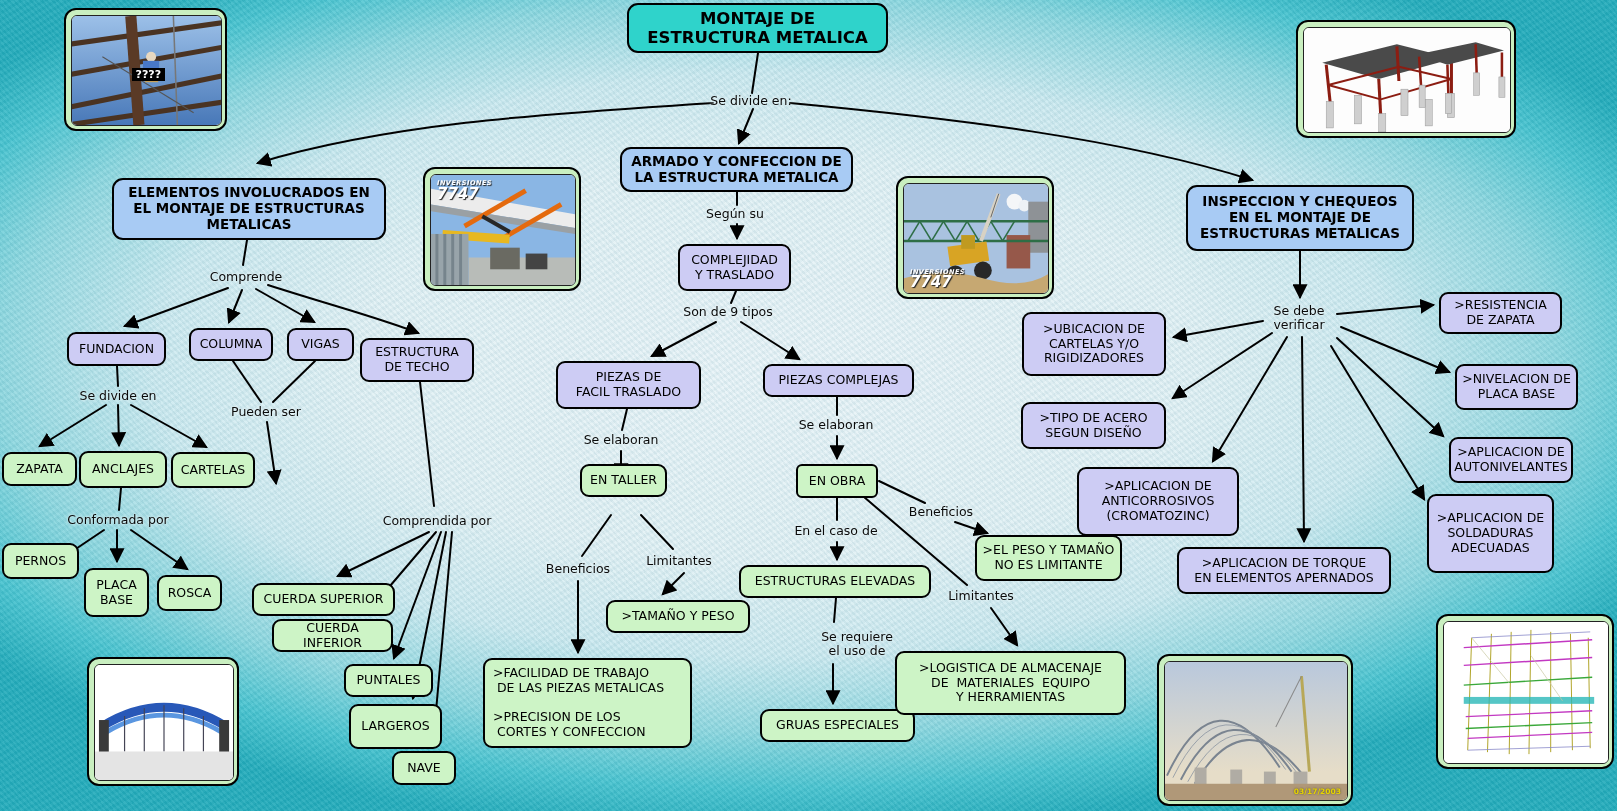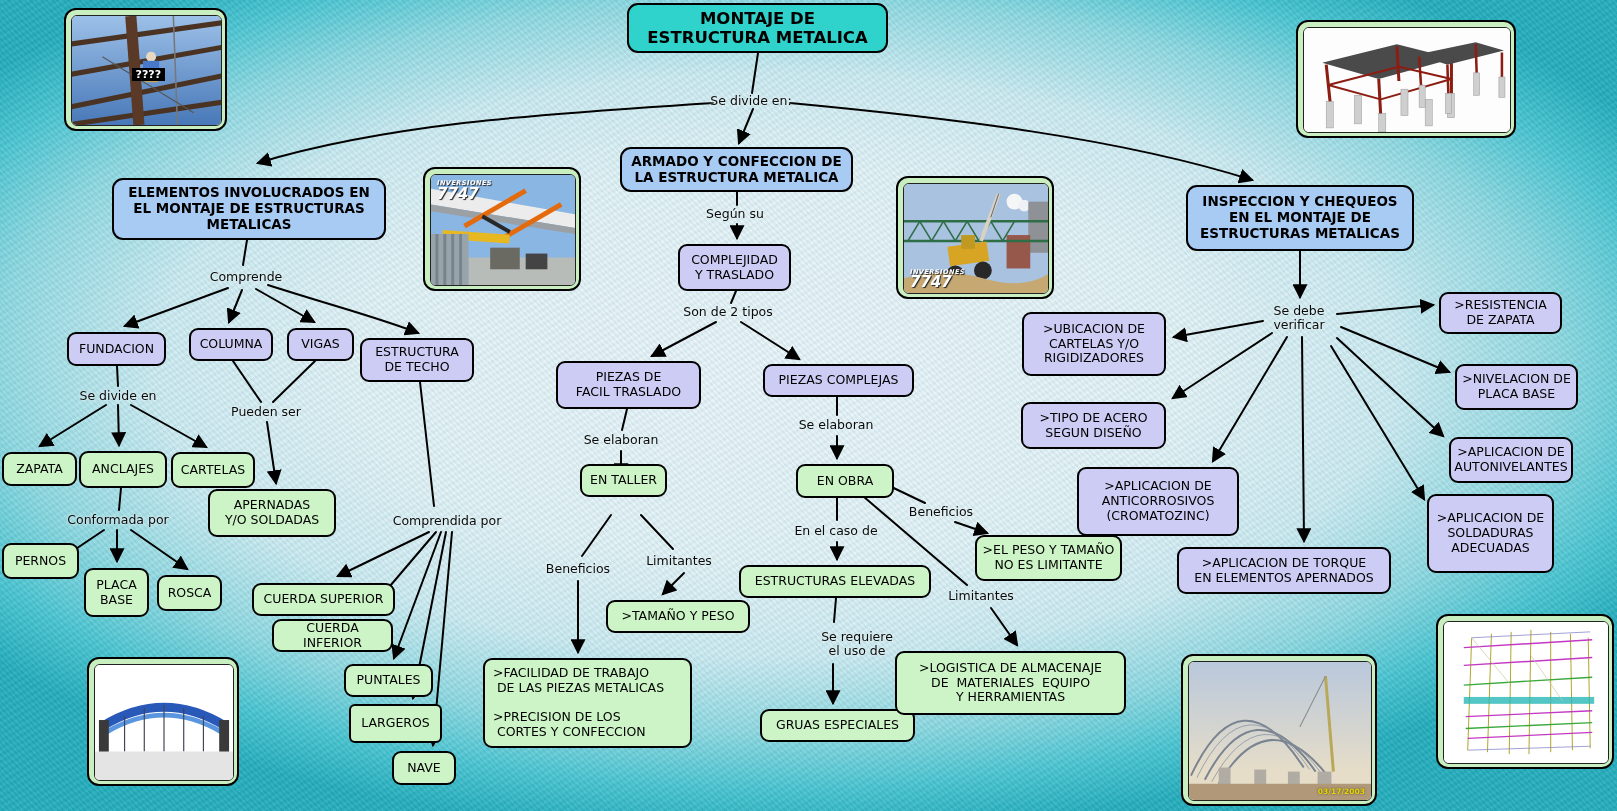"Son de 2 tipos" div.linklabel { text: 2 -> 9 }
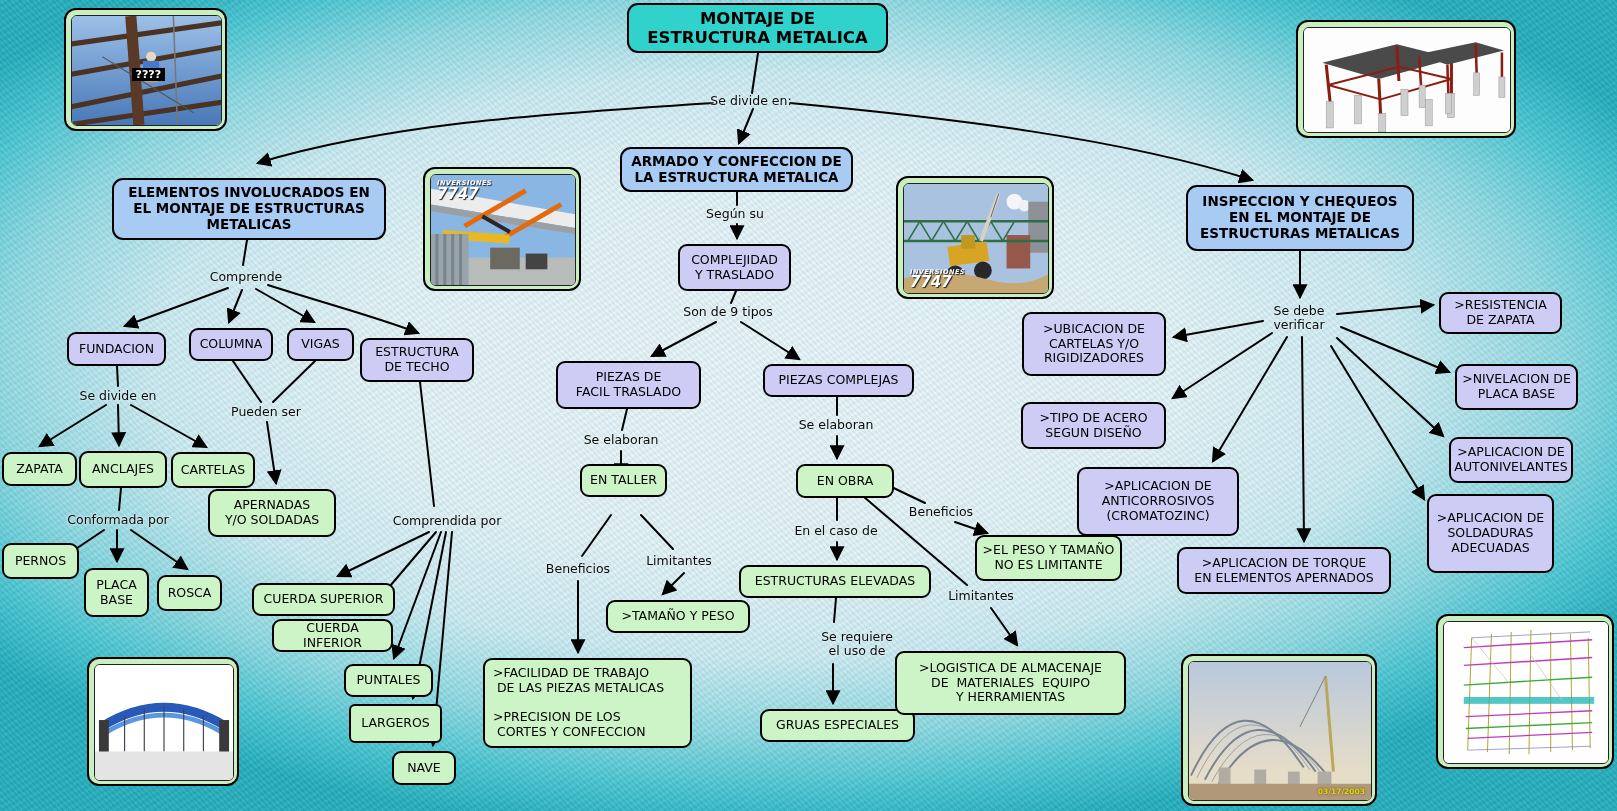"EN OBRA" div.node { border-radius: none -> 6px; width: 98px -> 82px }
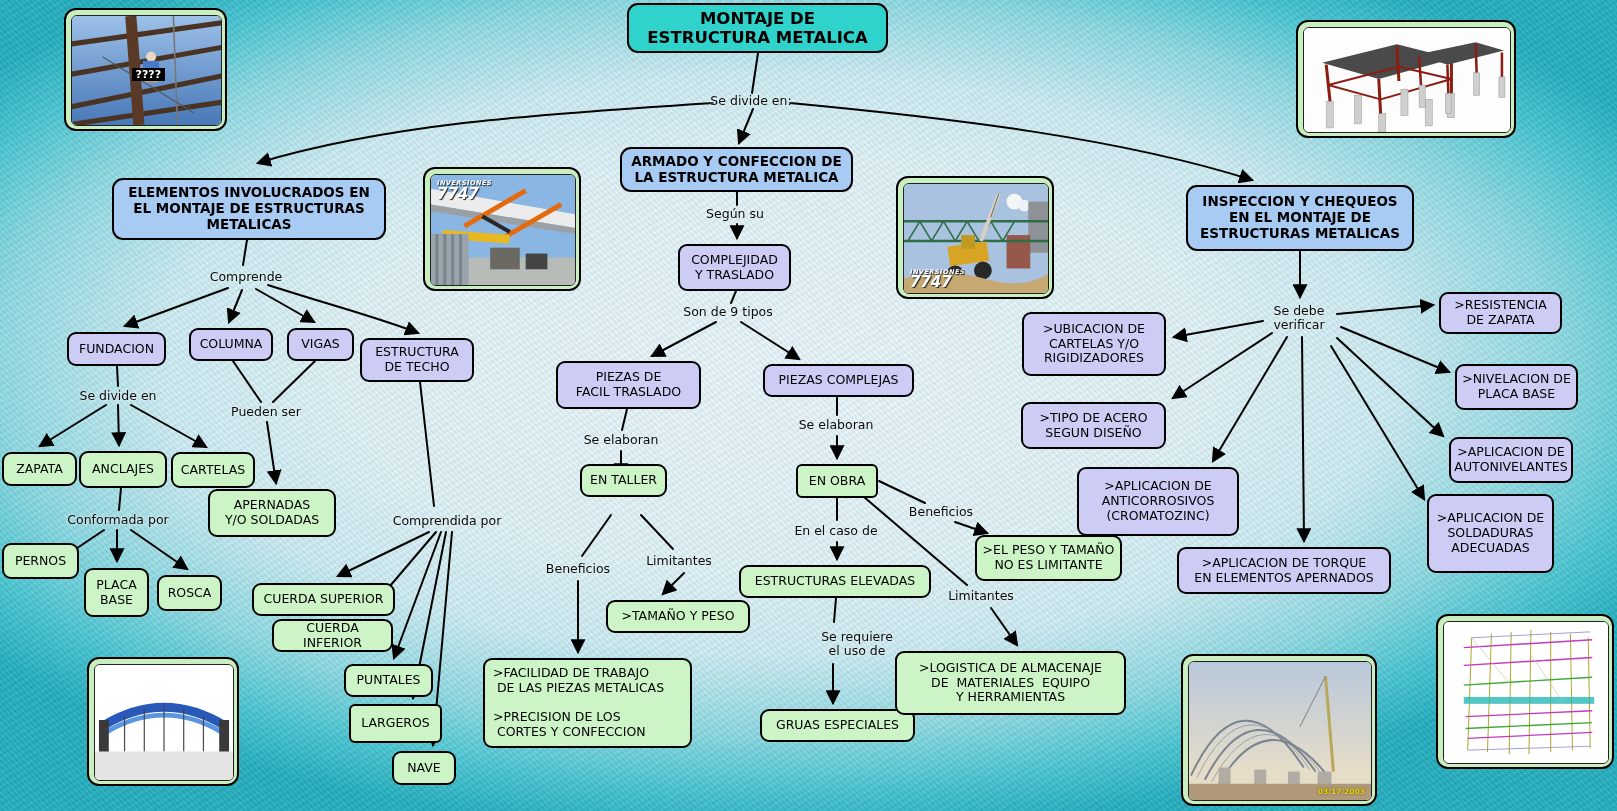"APERNADAS" div.node { html: <div>APERNADAS Y/O SOLDADAS</div> -> none }
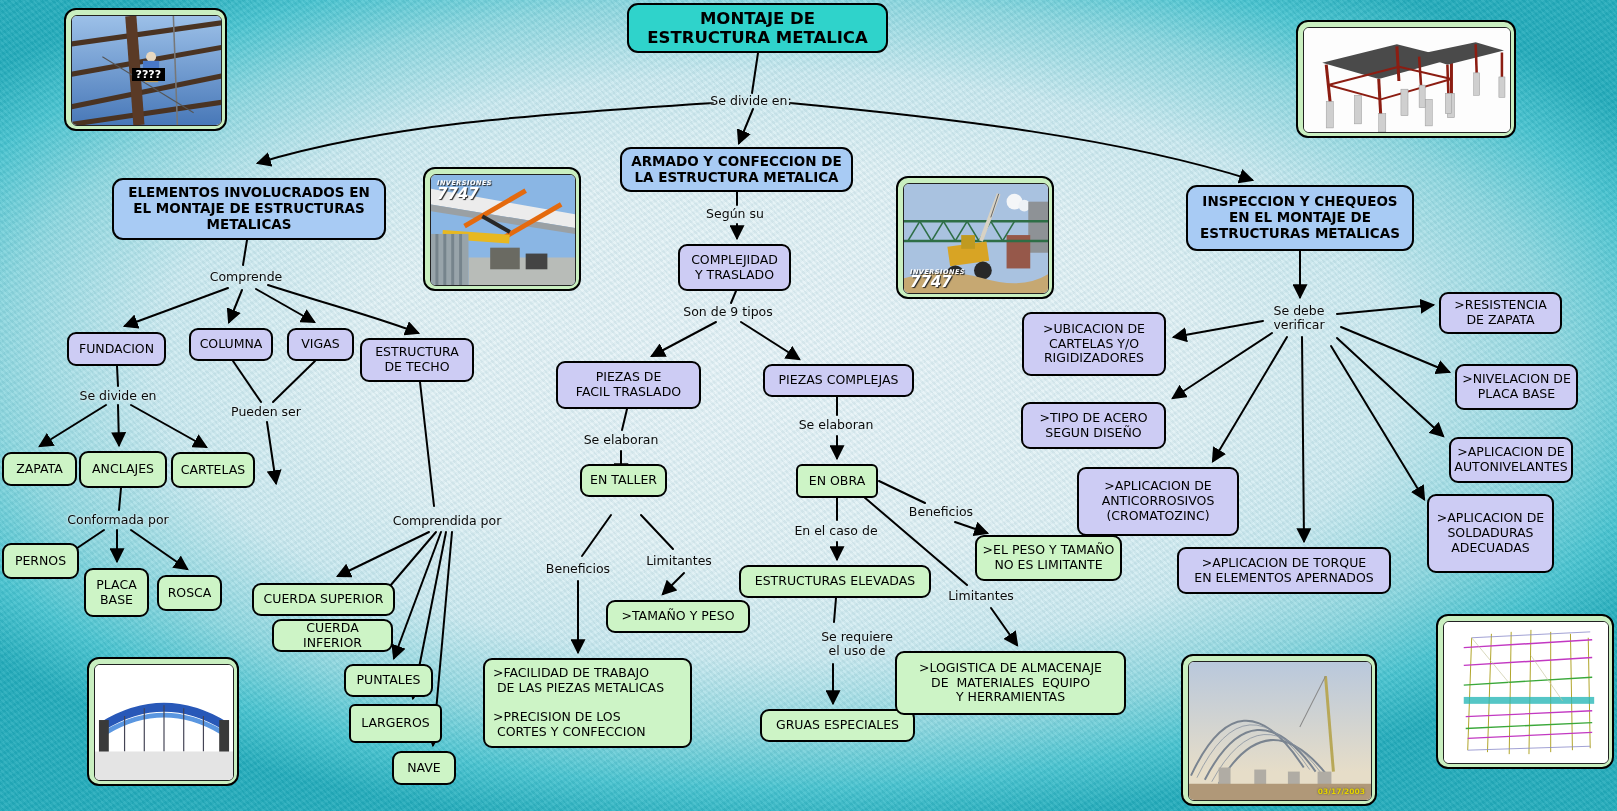"Comprendida por" div.linklabel { left: 447px -> 437px }
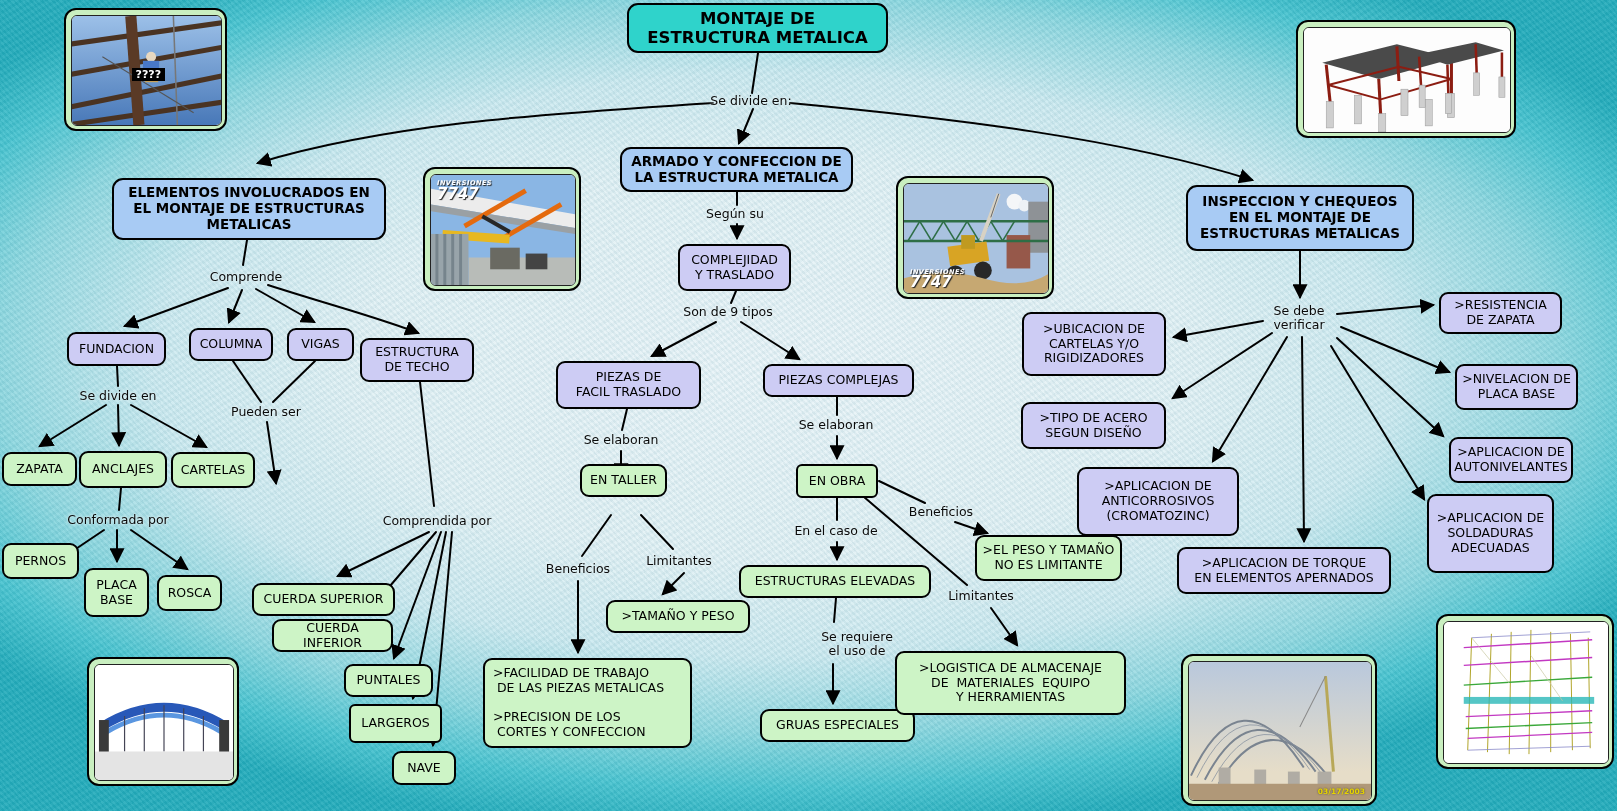"LARGEROS" div.node { border-radius: 6px -> none; height: 39px -> 45px }
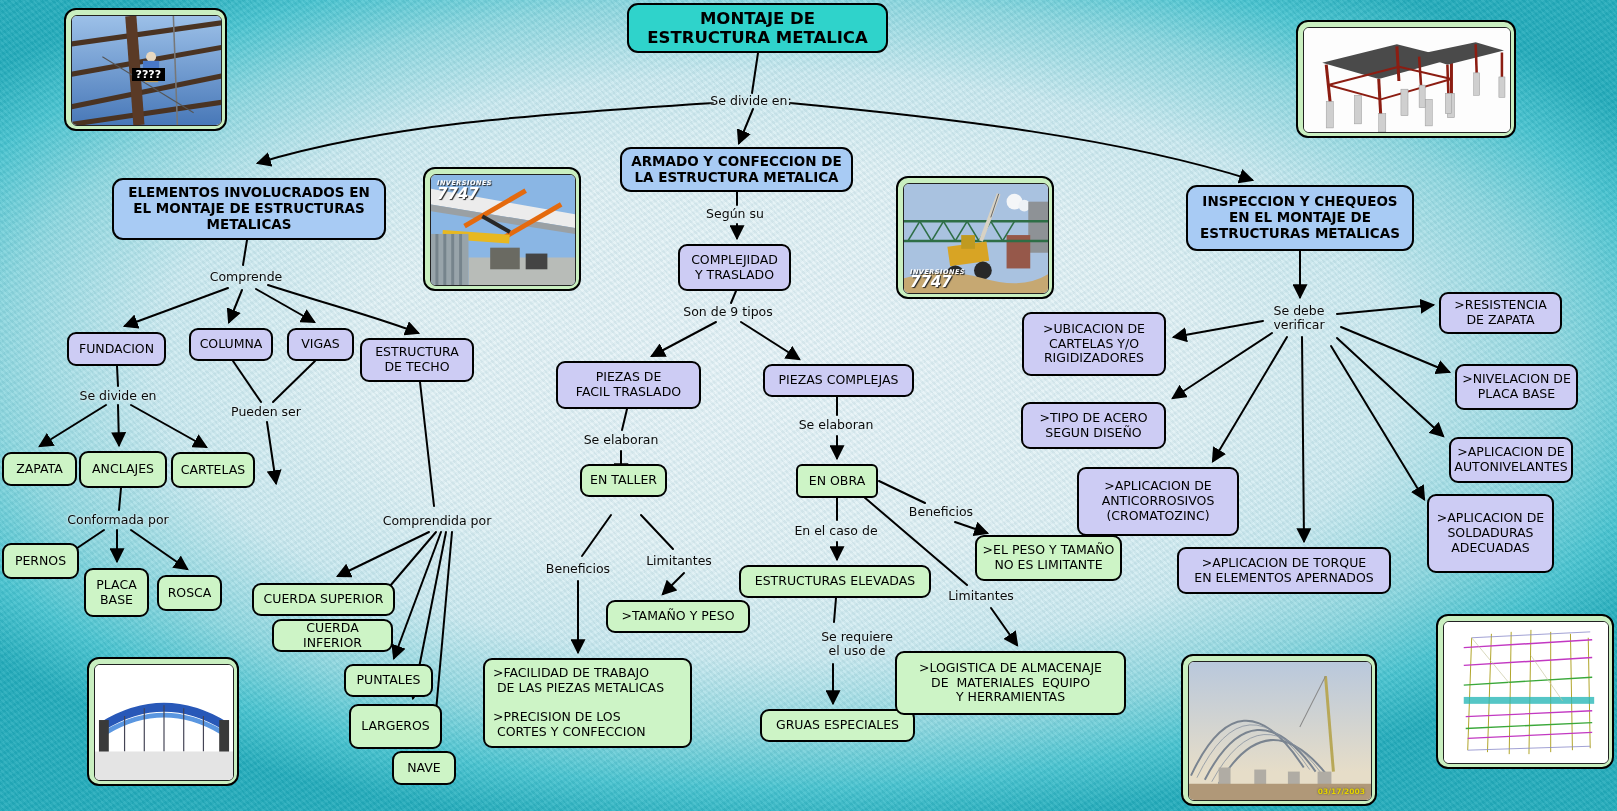"03/17/2003" div.photo-frame { margin-left: 24px -> none }
